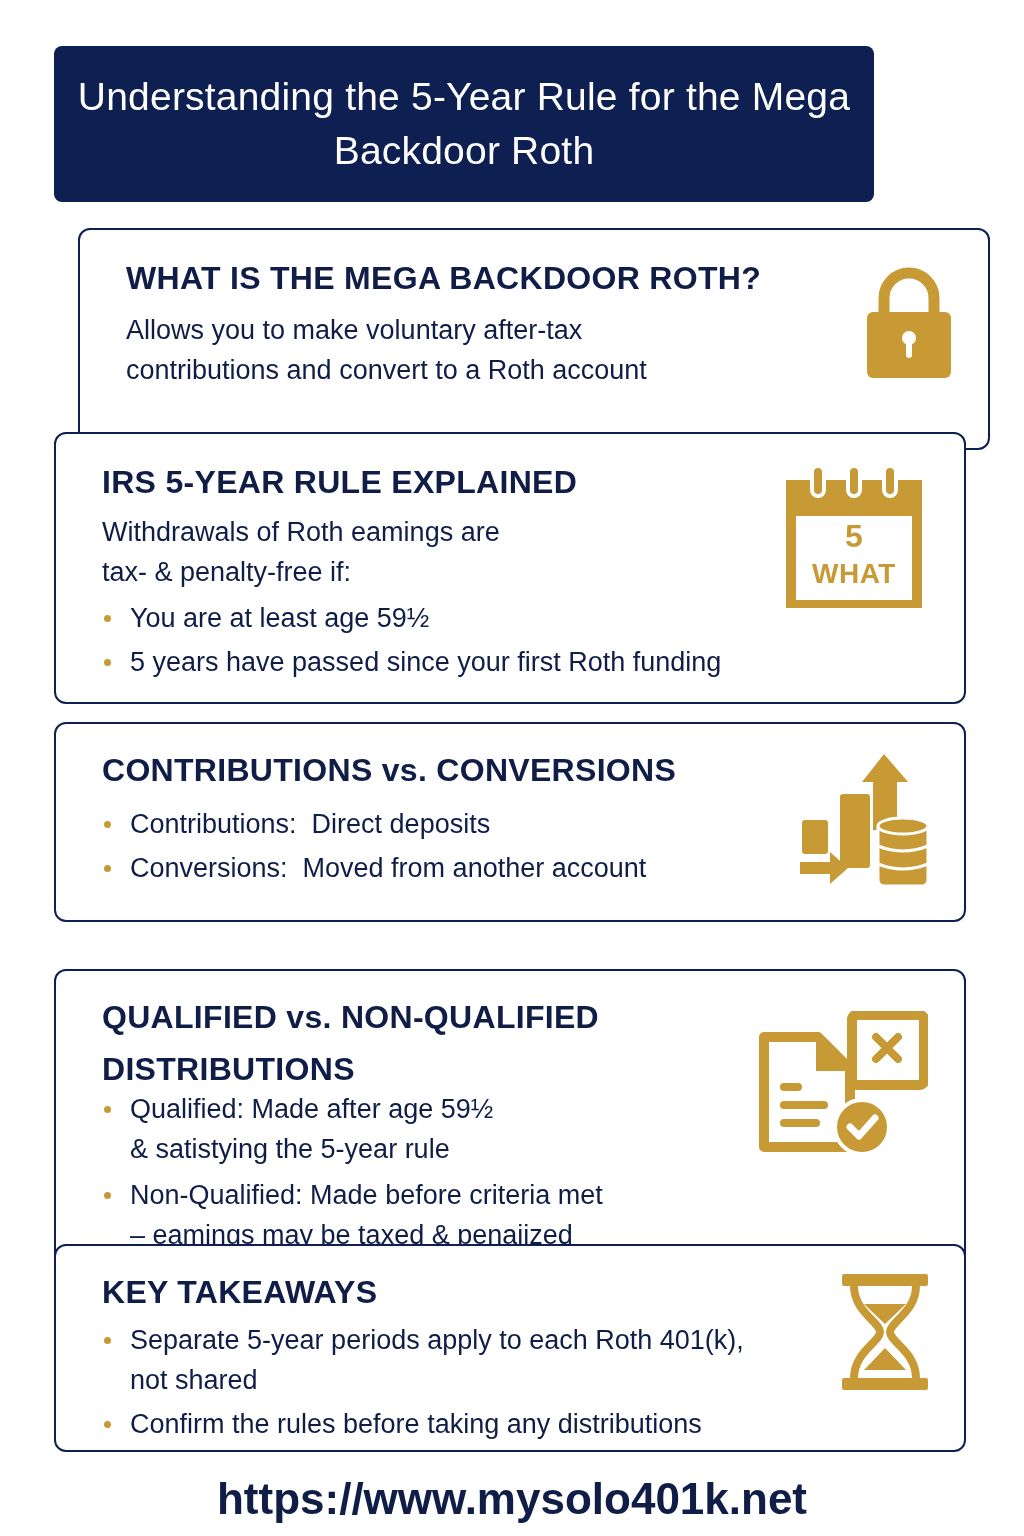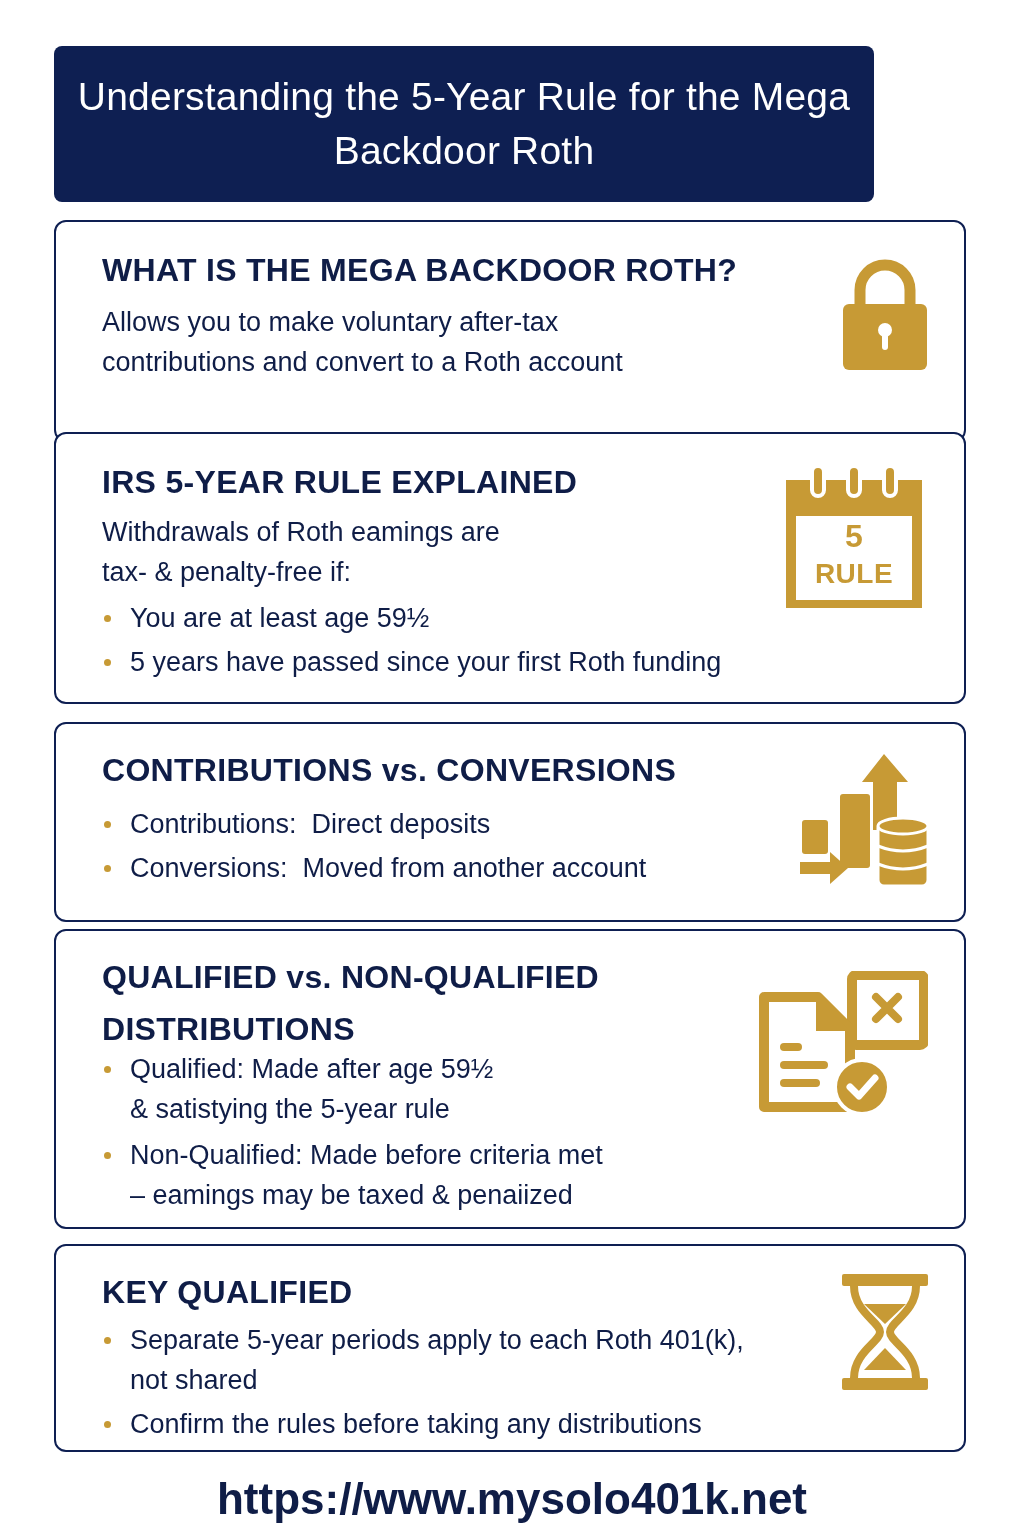"WHAT IS THE MEGA BACKDOOR" div.card { margin-left: none -> 24px; top: 220px -> 228px }
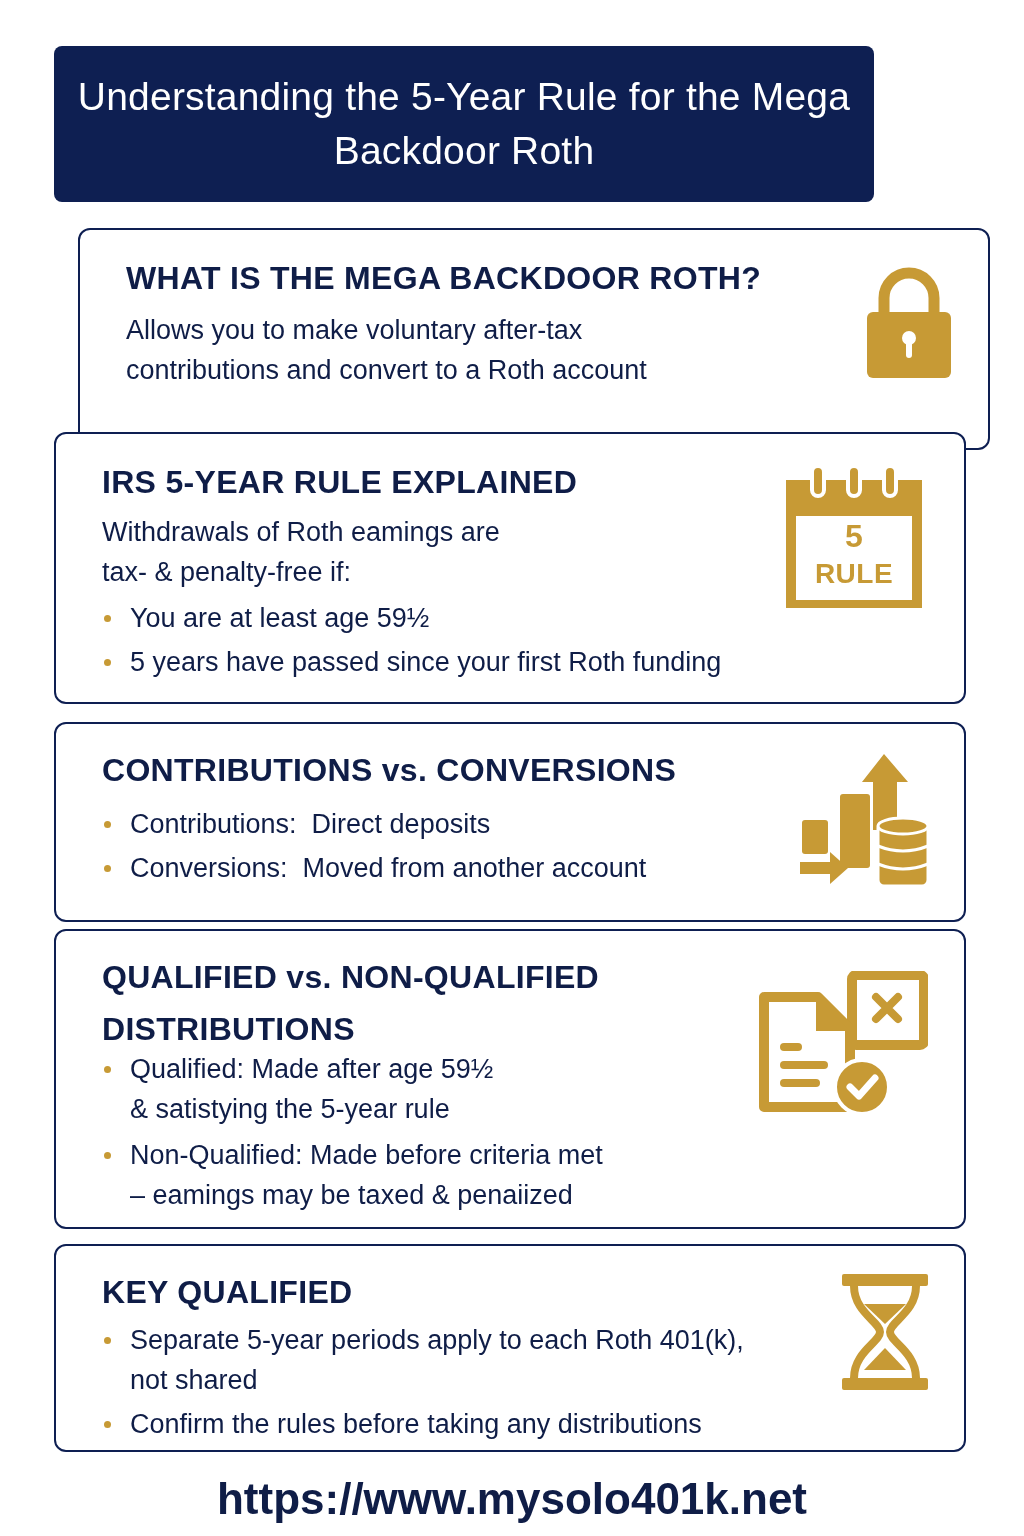"RULE" div { text: RULE -> WHAT }
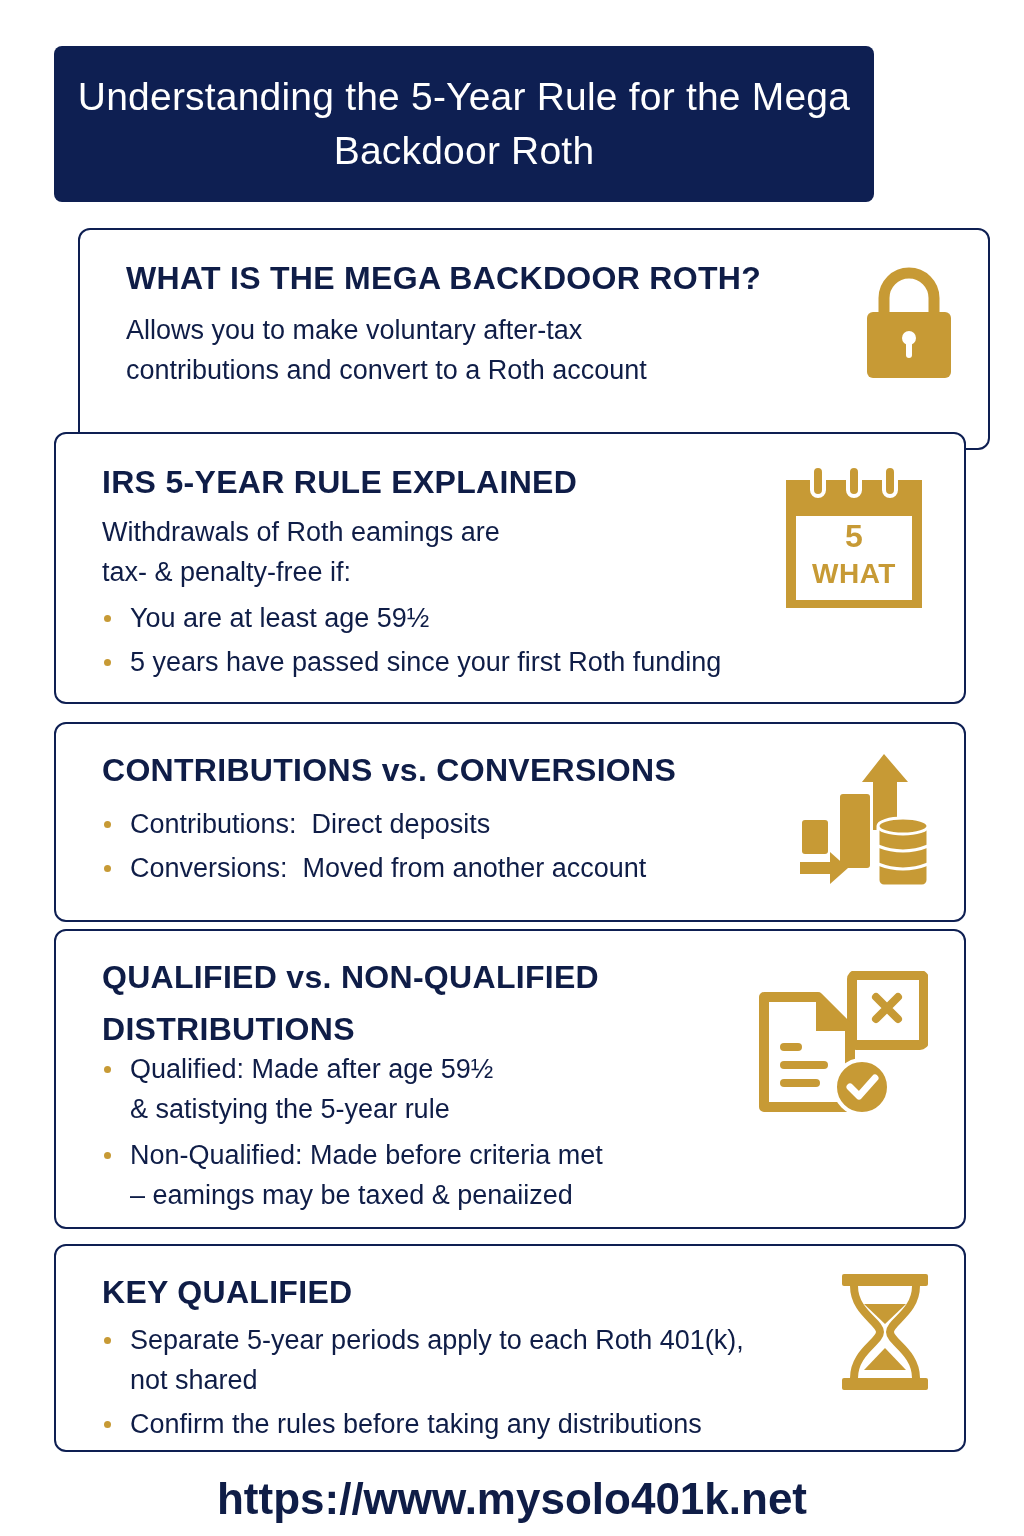"QUALIFIED vs. NON-QUALIFIED" div.card { top: 929px -> 969px }
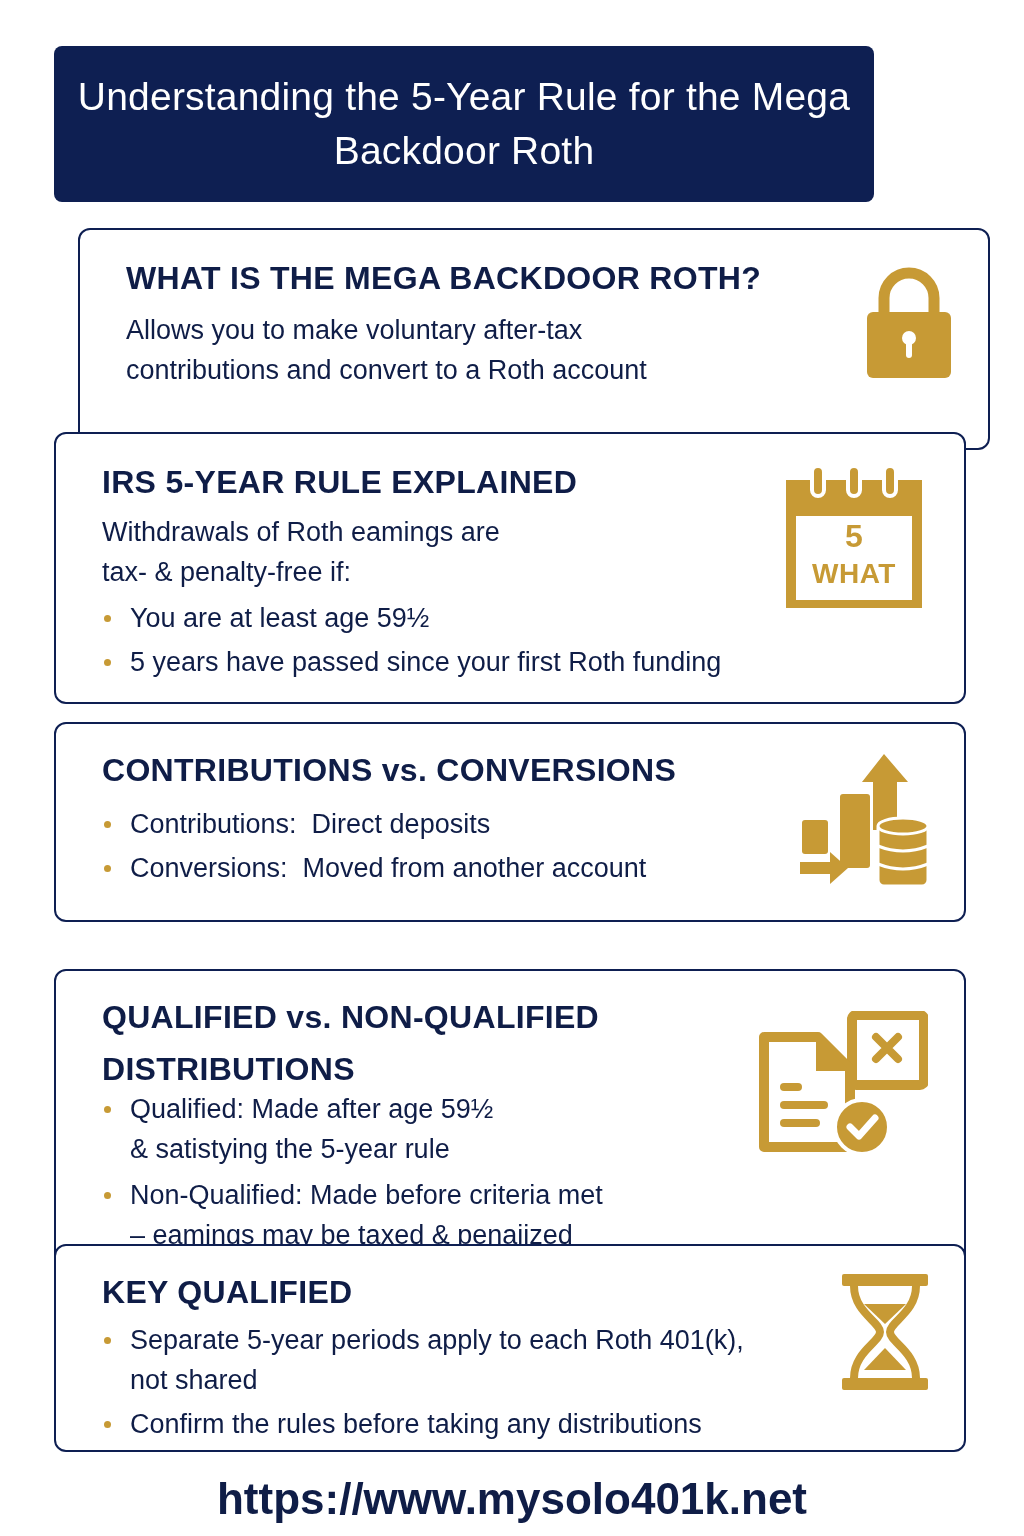"KEY QUALIFIED" h2.card-title { text: QUALIFIED -> TAKEAWAYS }
